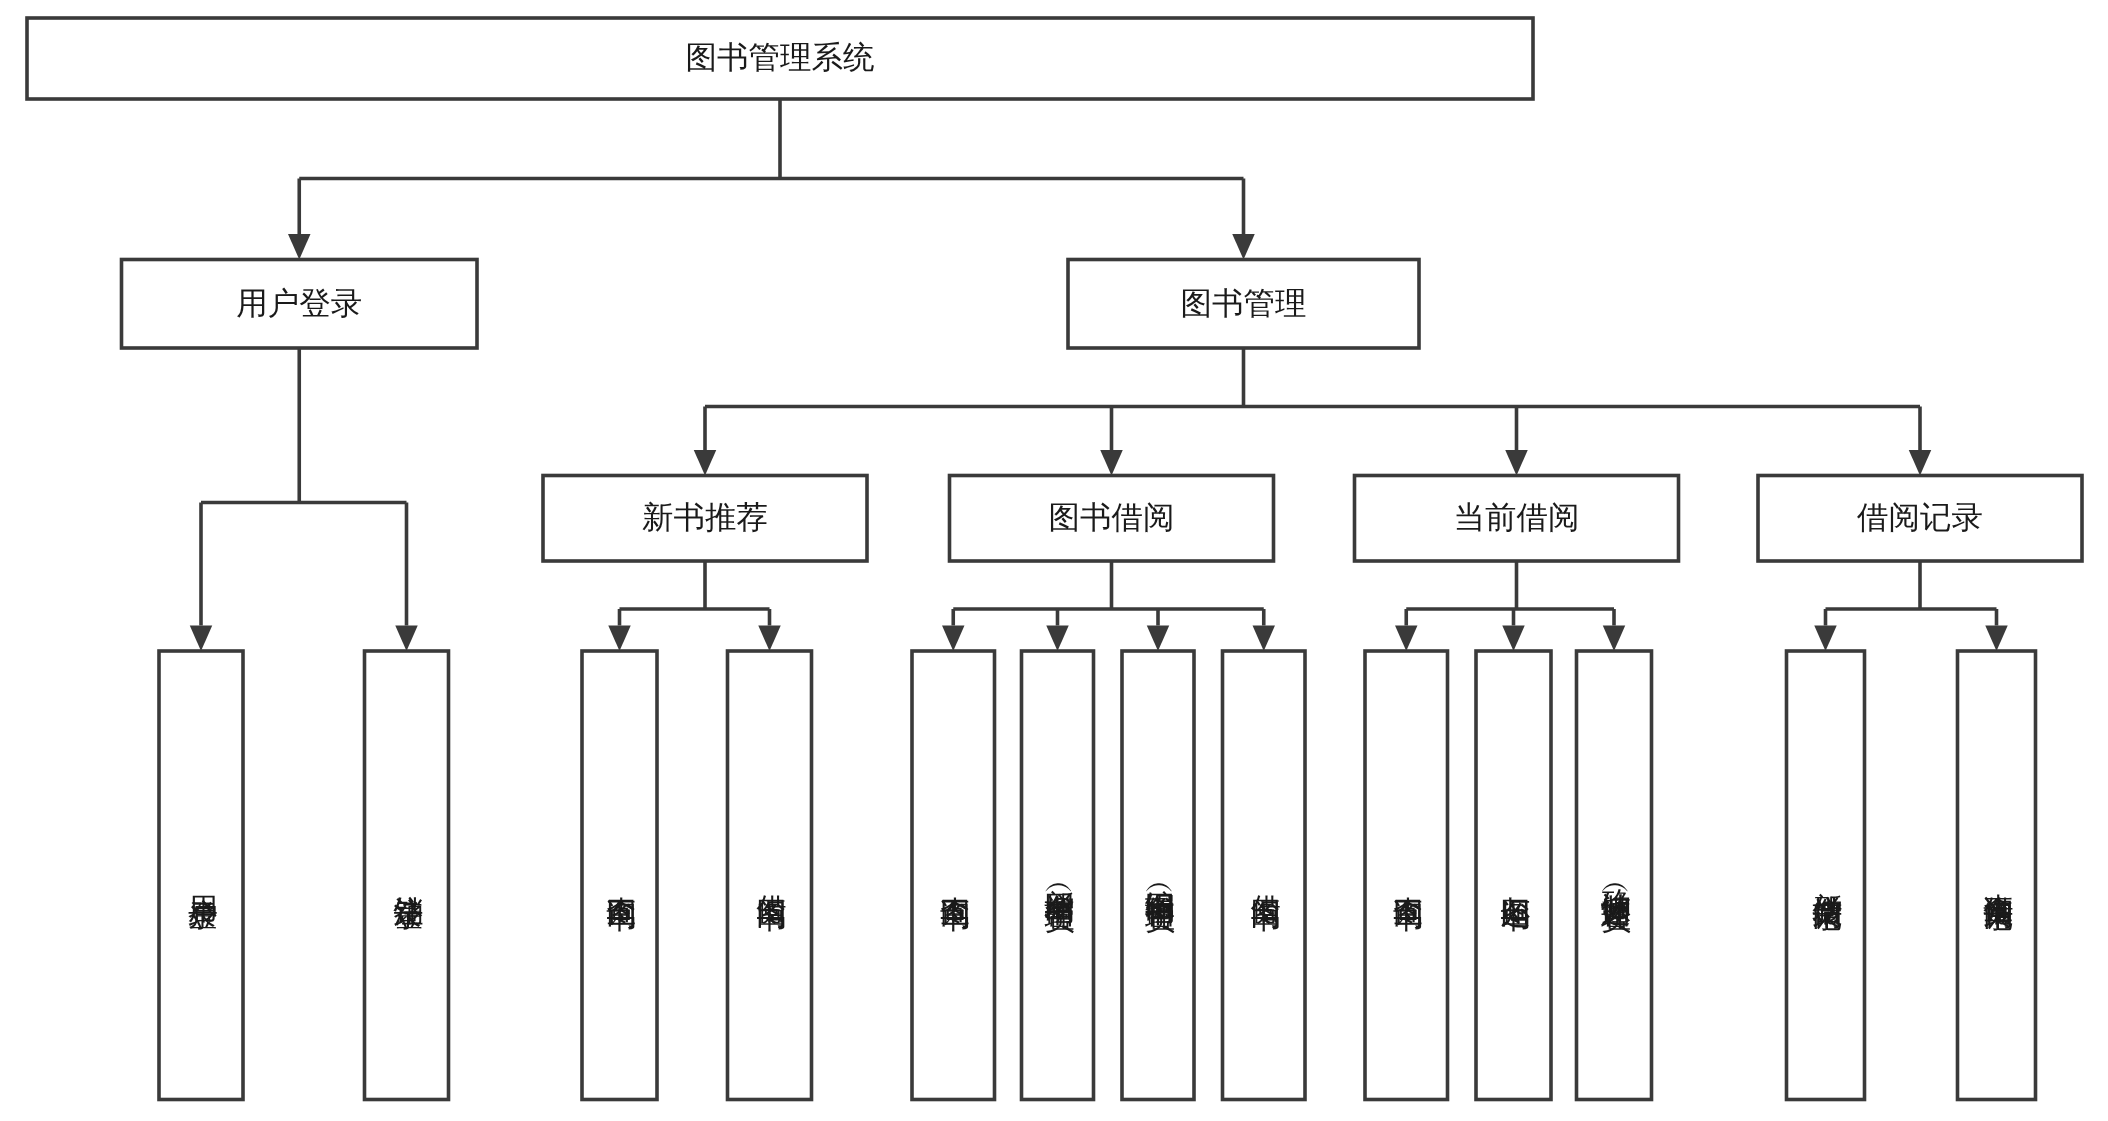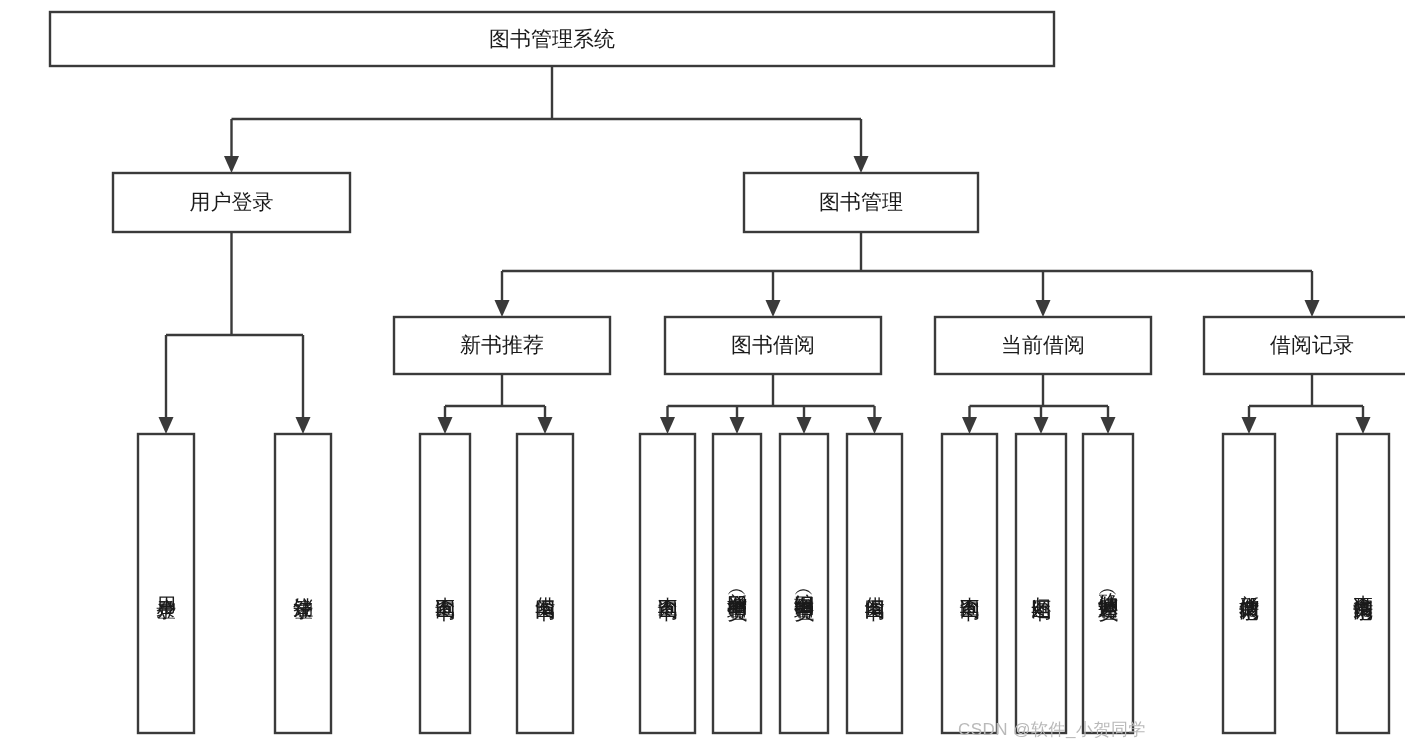"图书管理系统" #diagram-root { margin-left: 32px -> none }
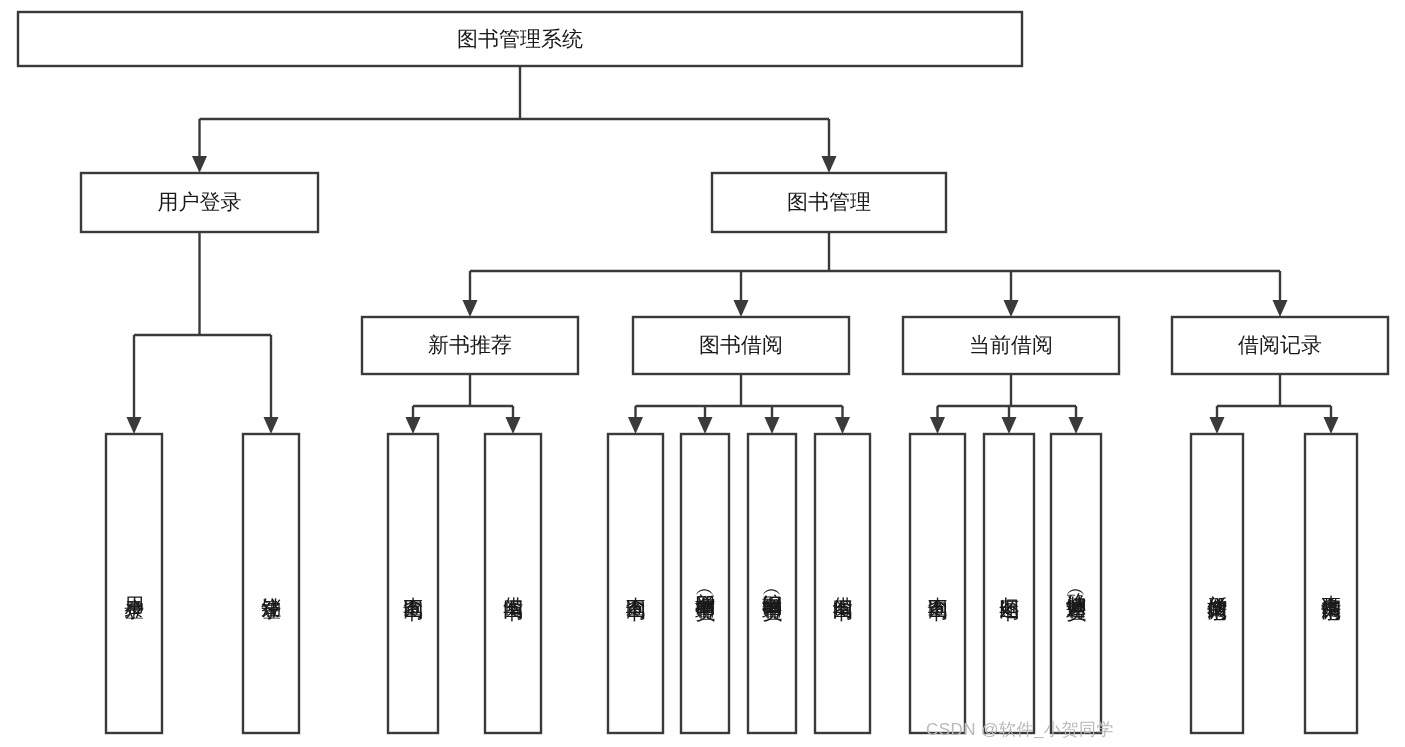"CSDN @软件_小贺同学" div.watermark { html: <div>CSDN @软件_小贺同学</div> -> none }
